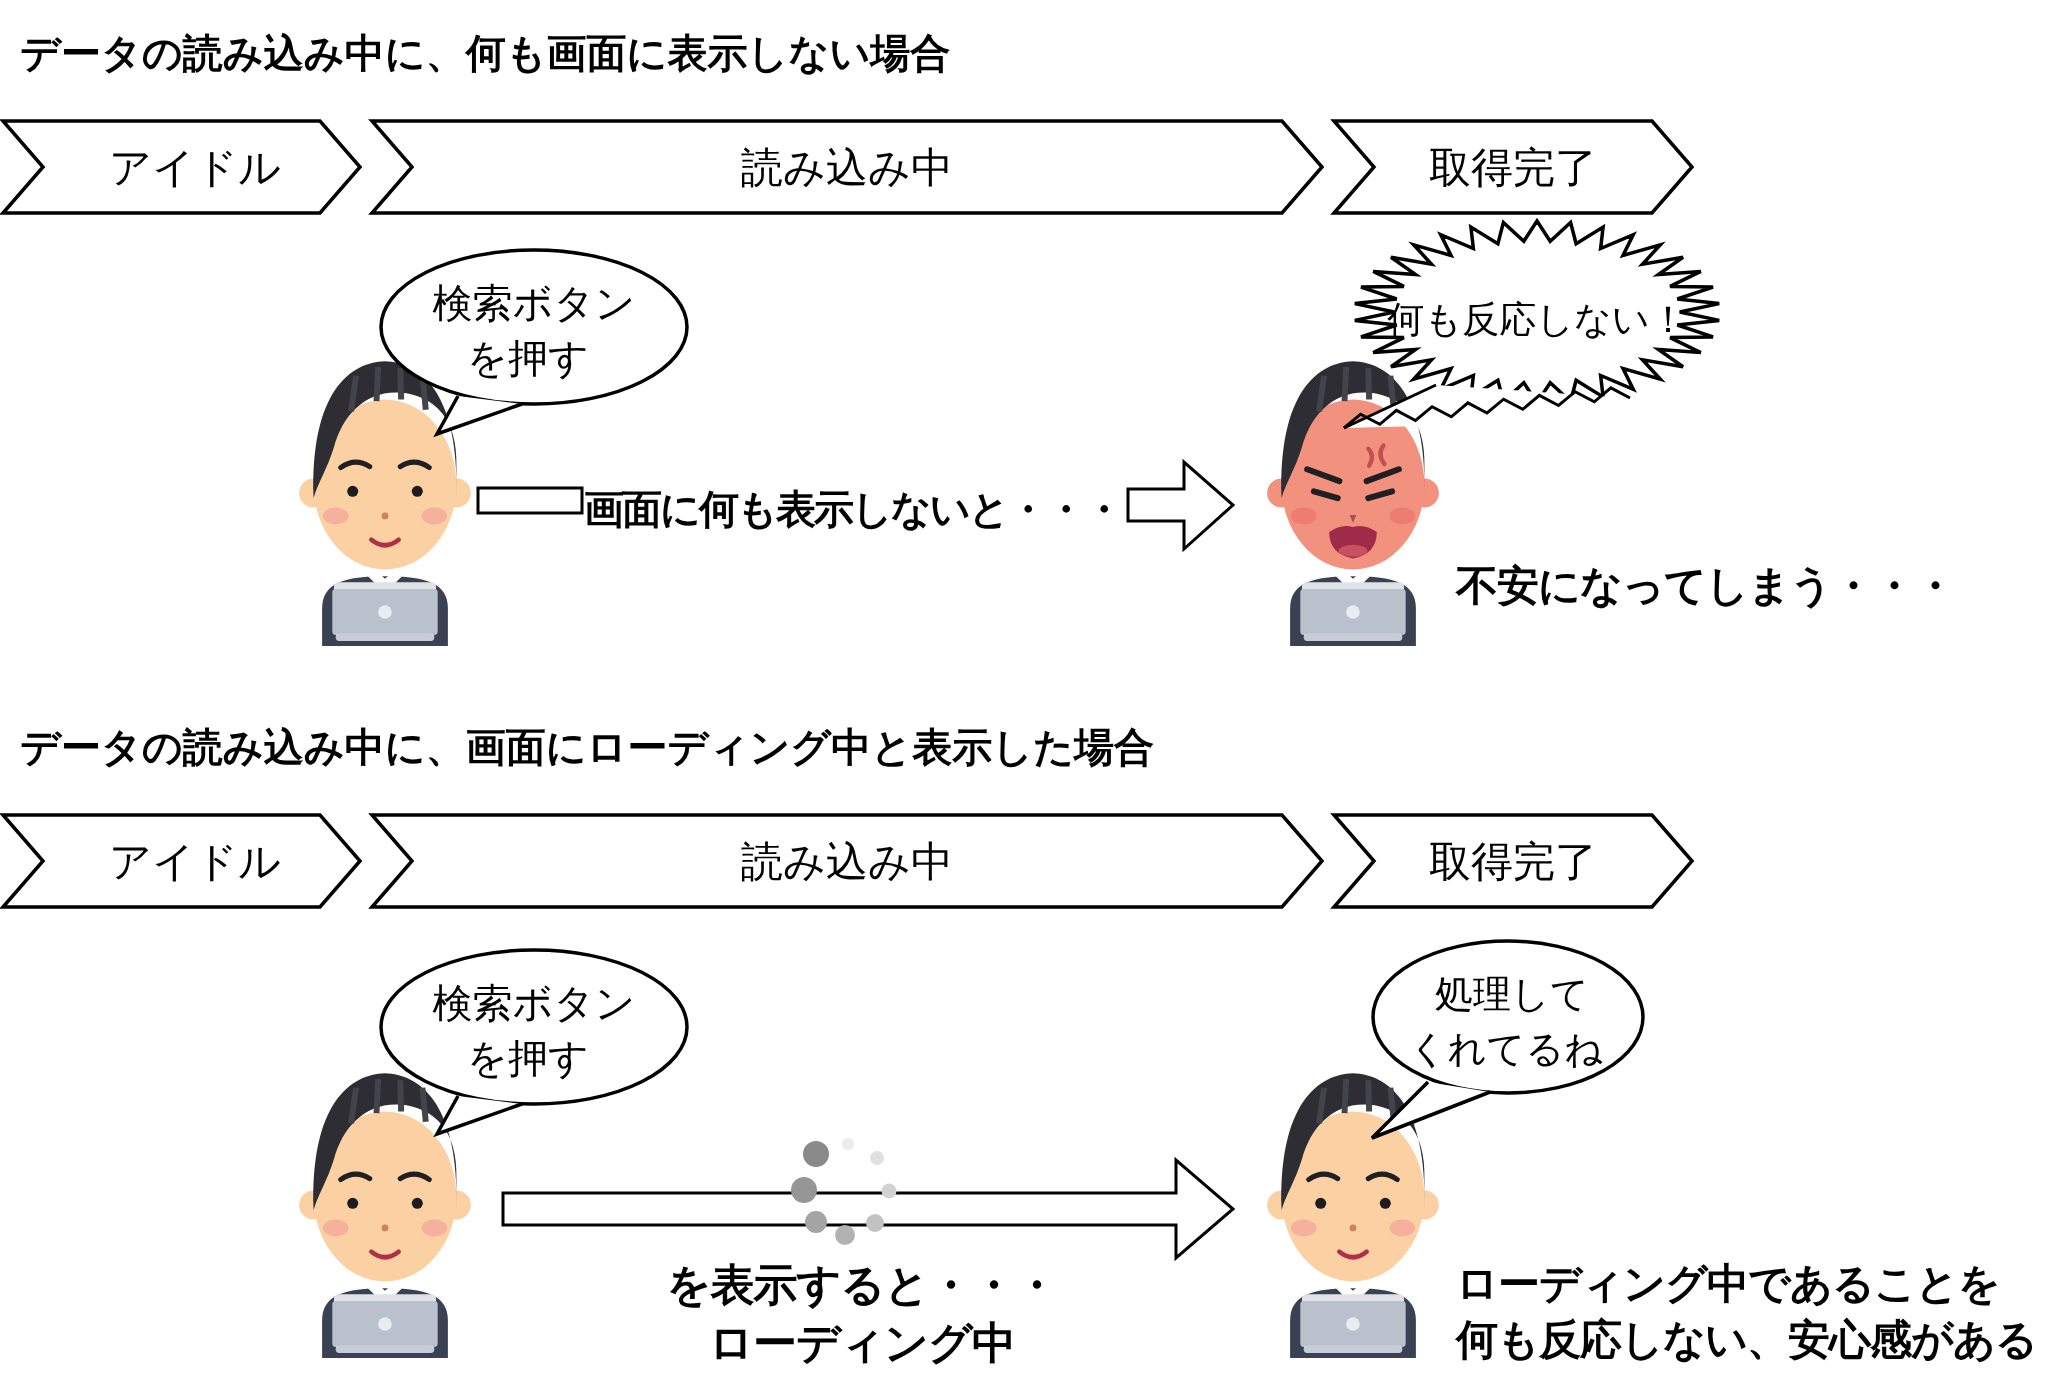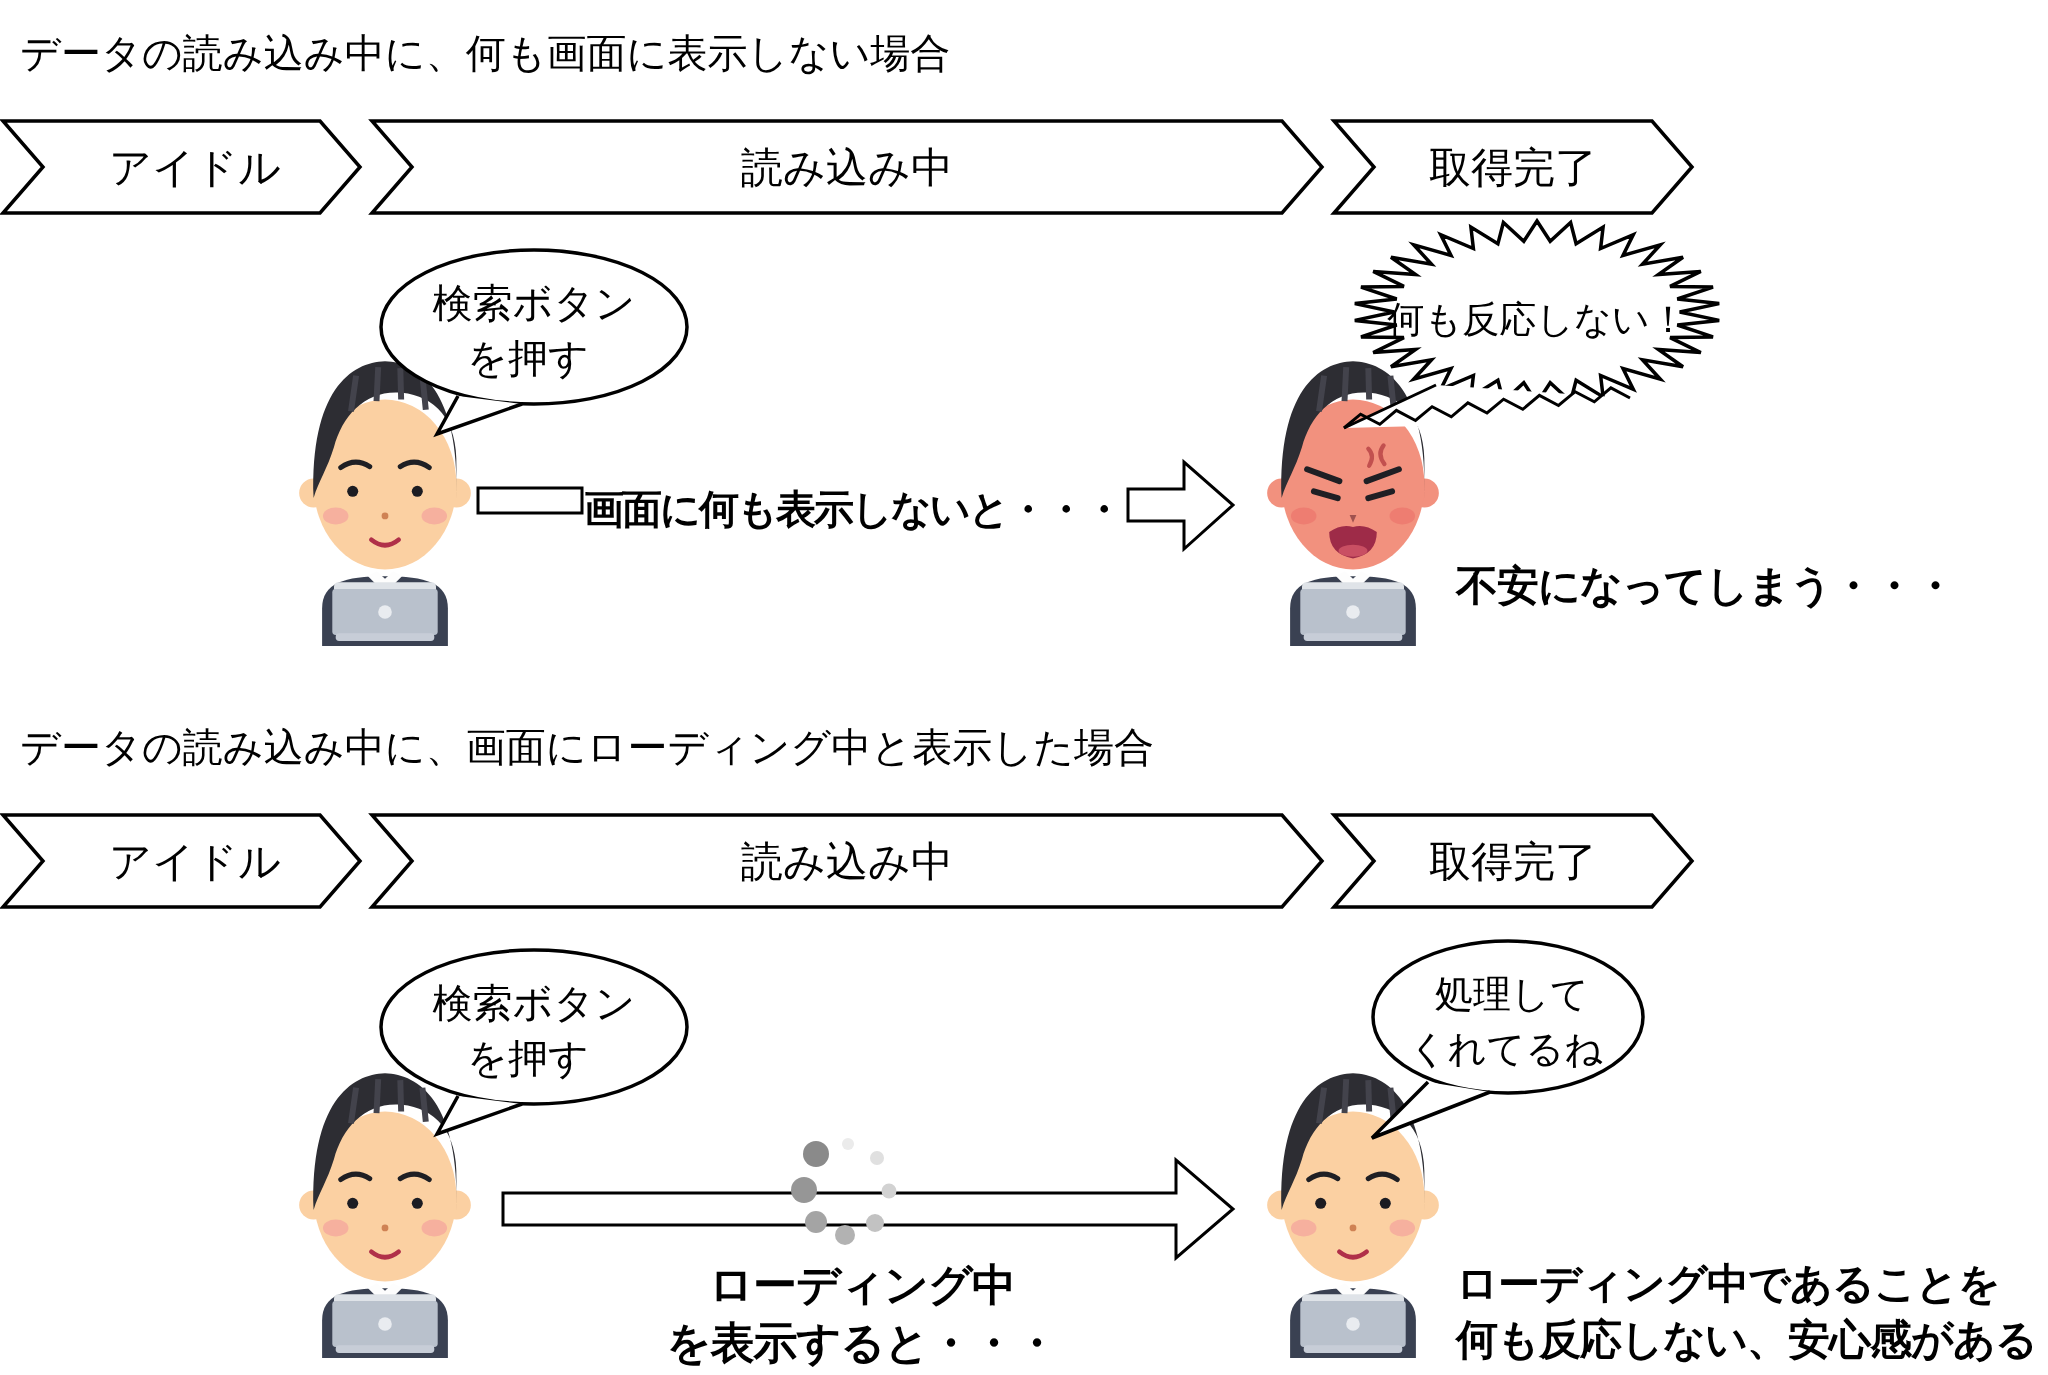"データの読み込み中に、何も画面に表示しない場合" .sec-title { font-weight: normal -> bold }
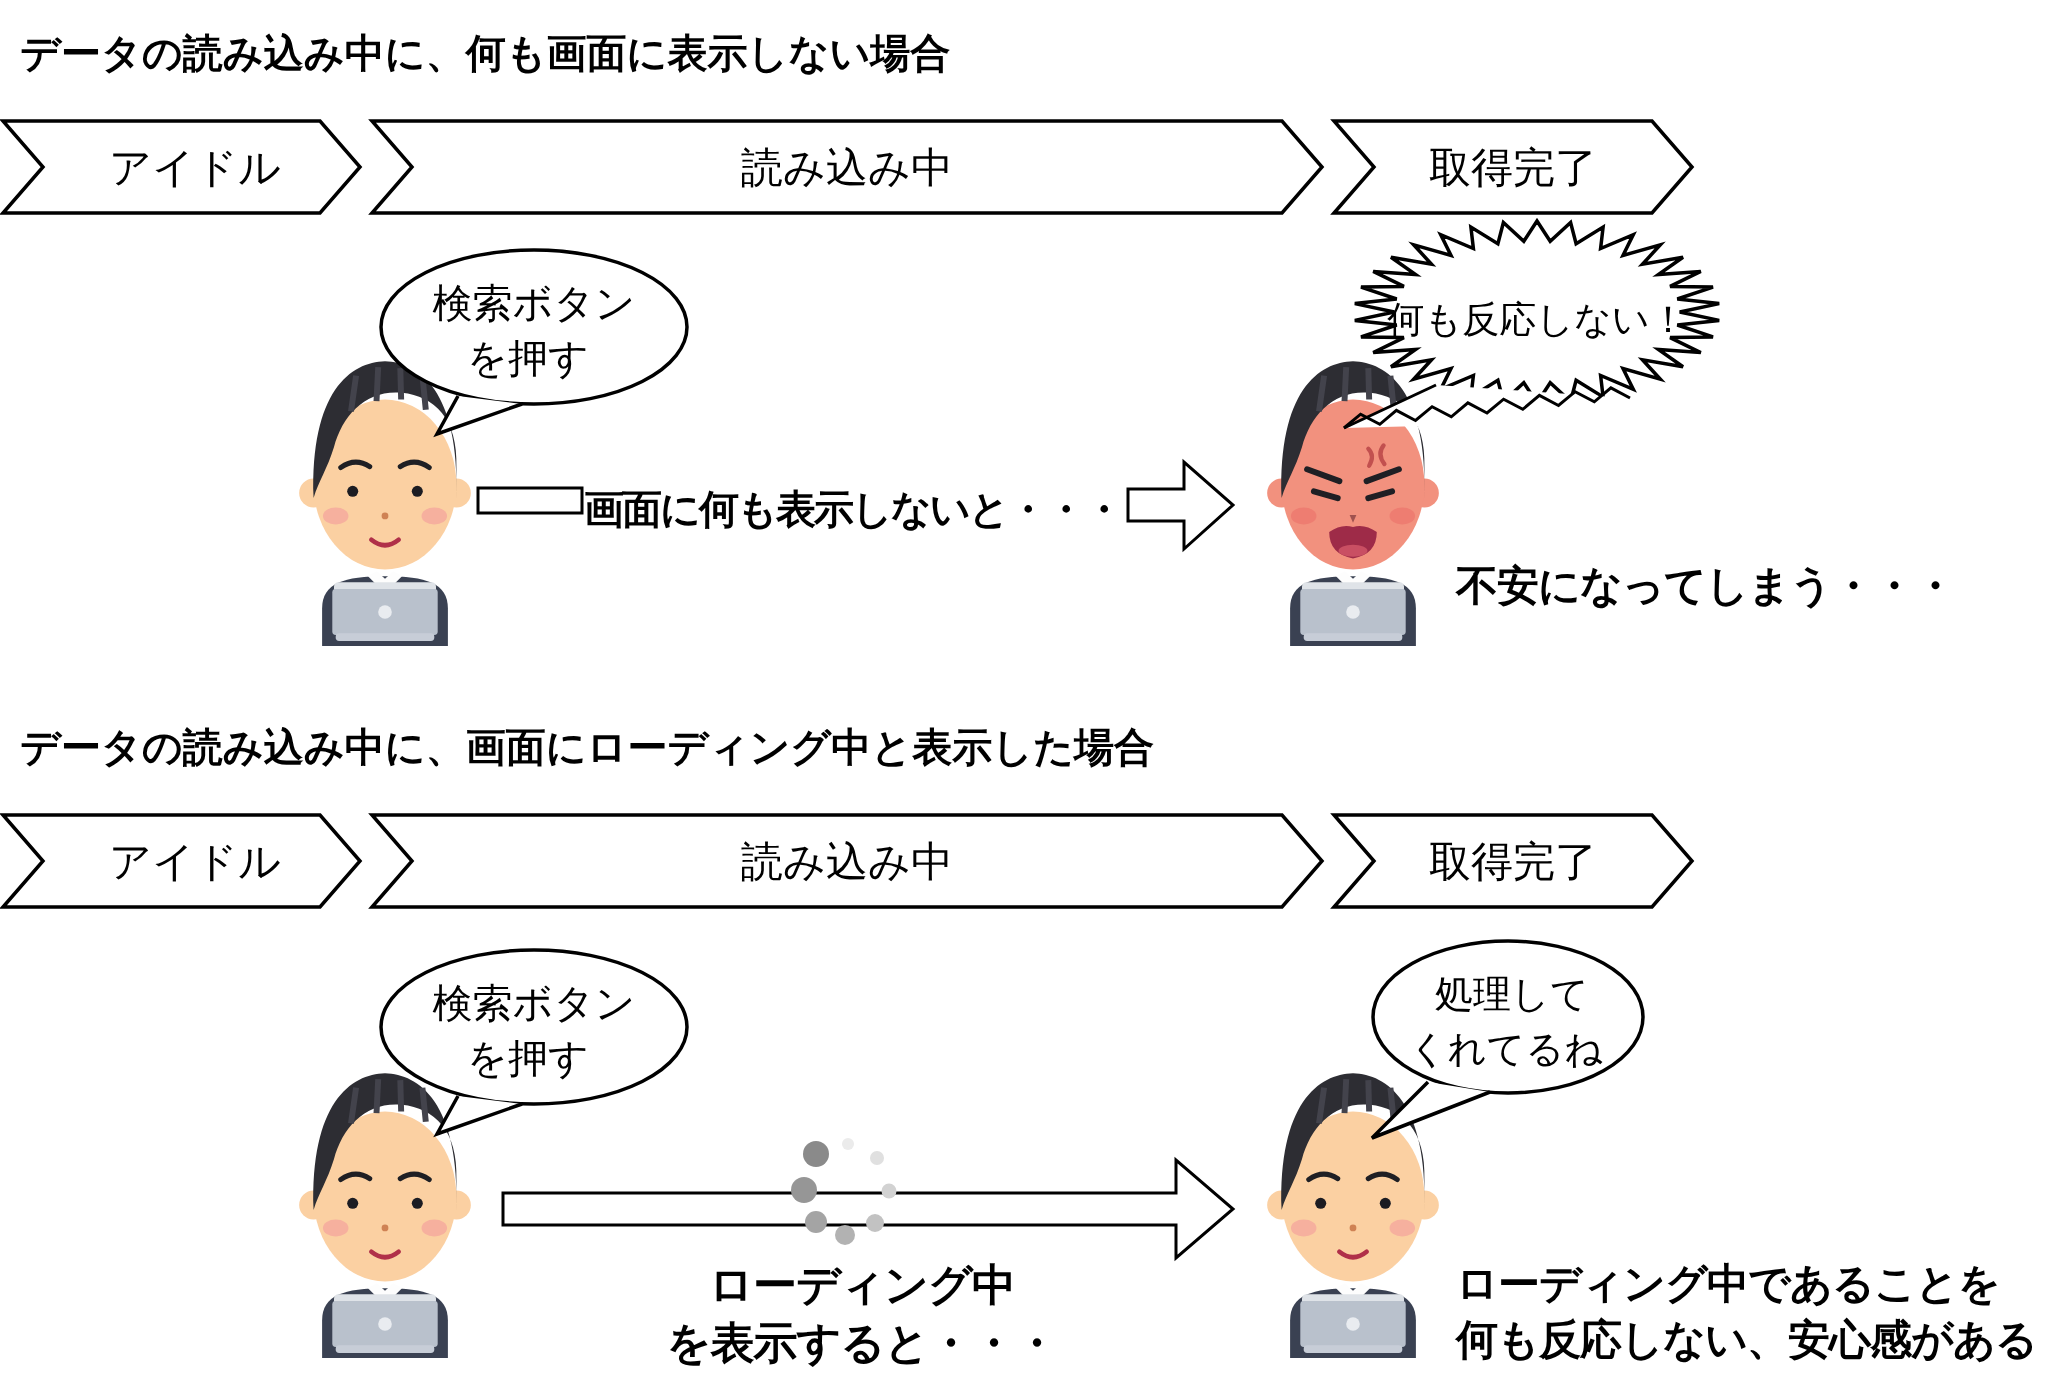"ローディング中" div { order: before "を表示すると・・・" -> after "を表示すると・・・" }
